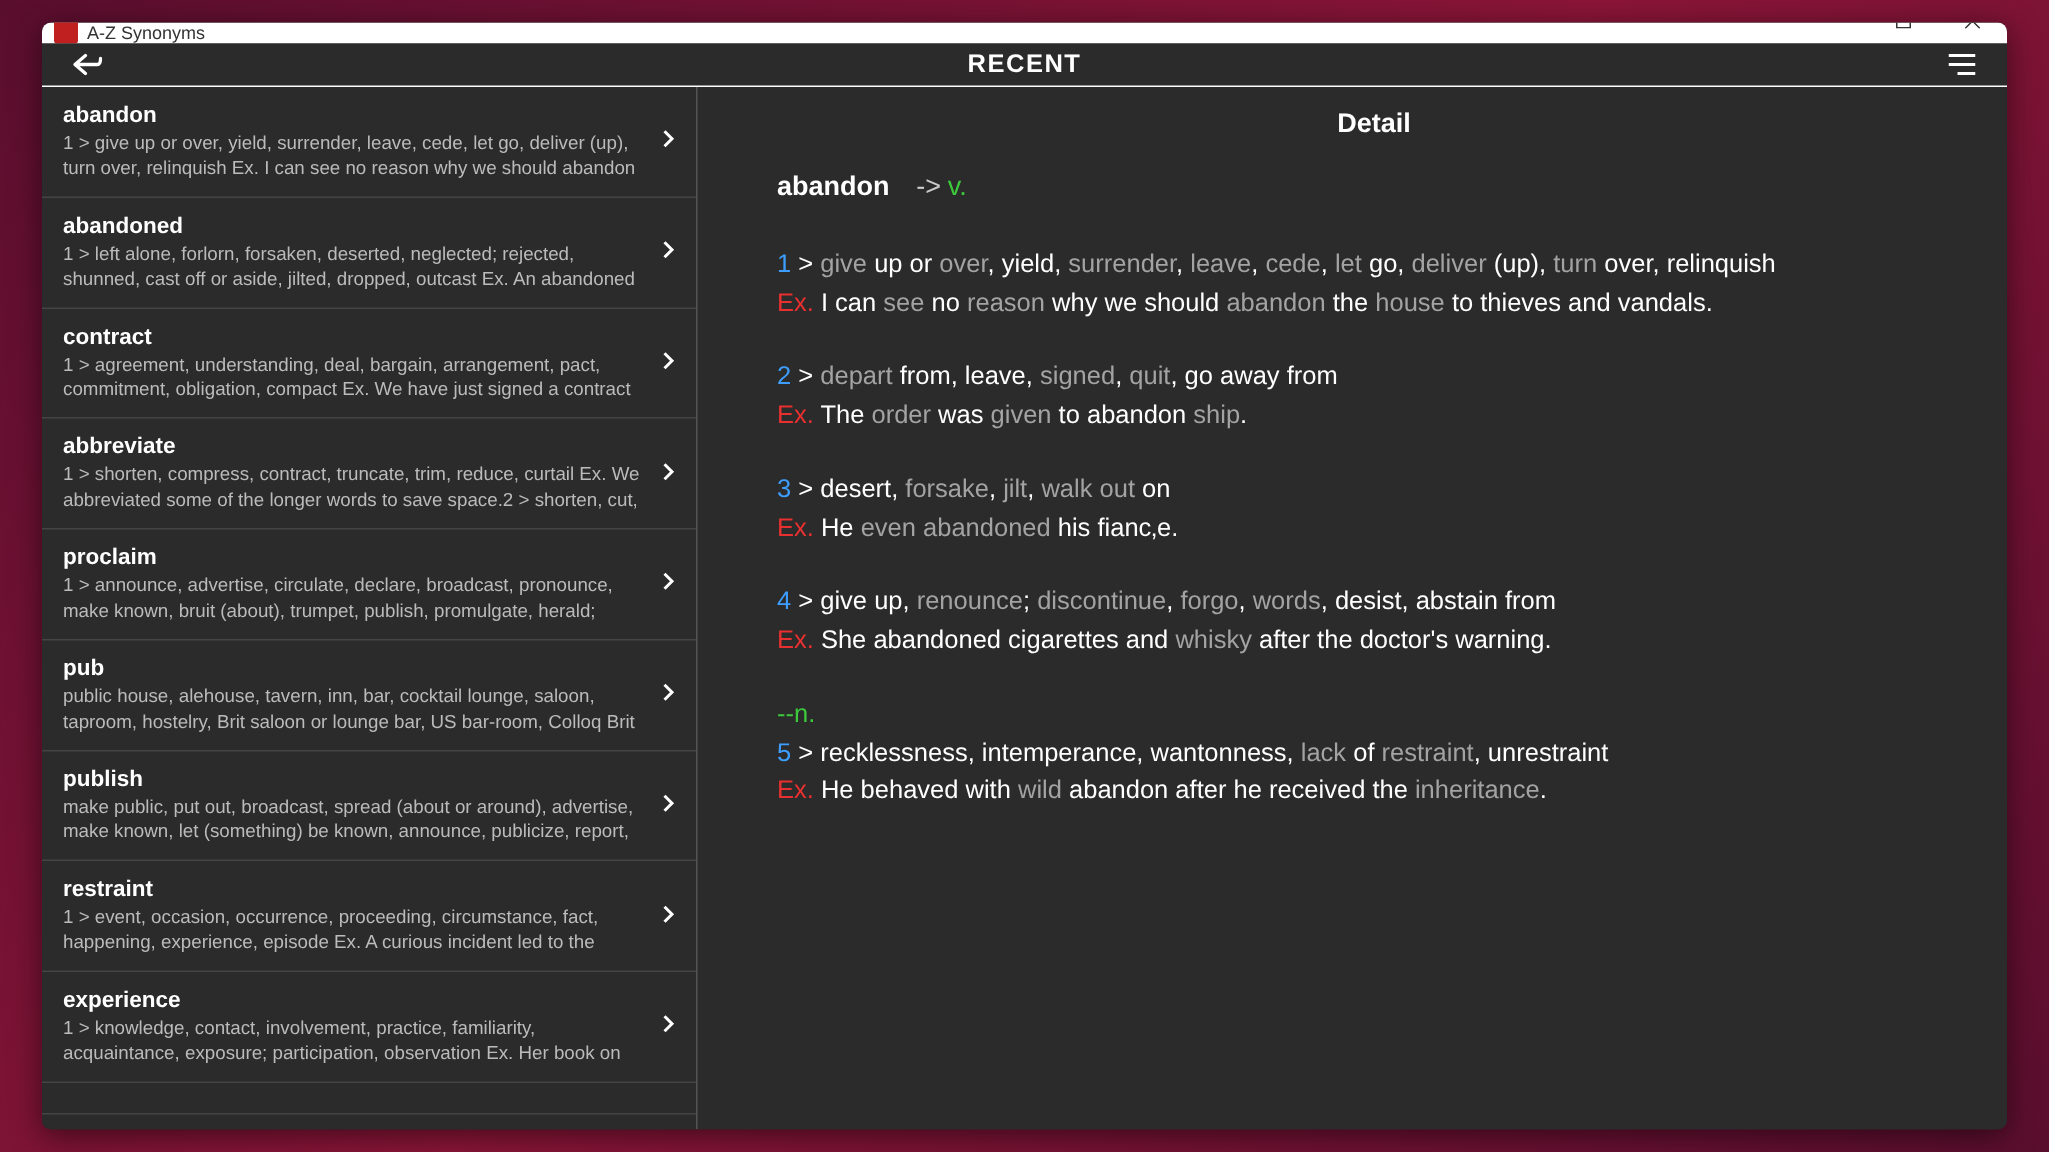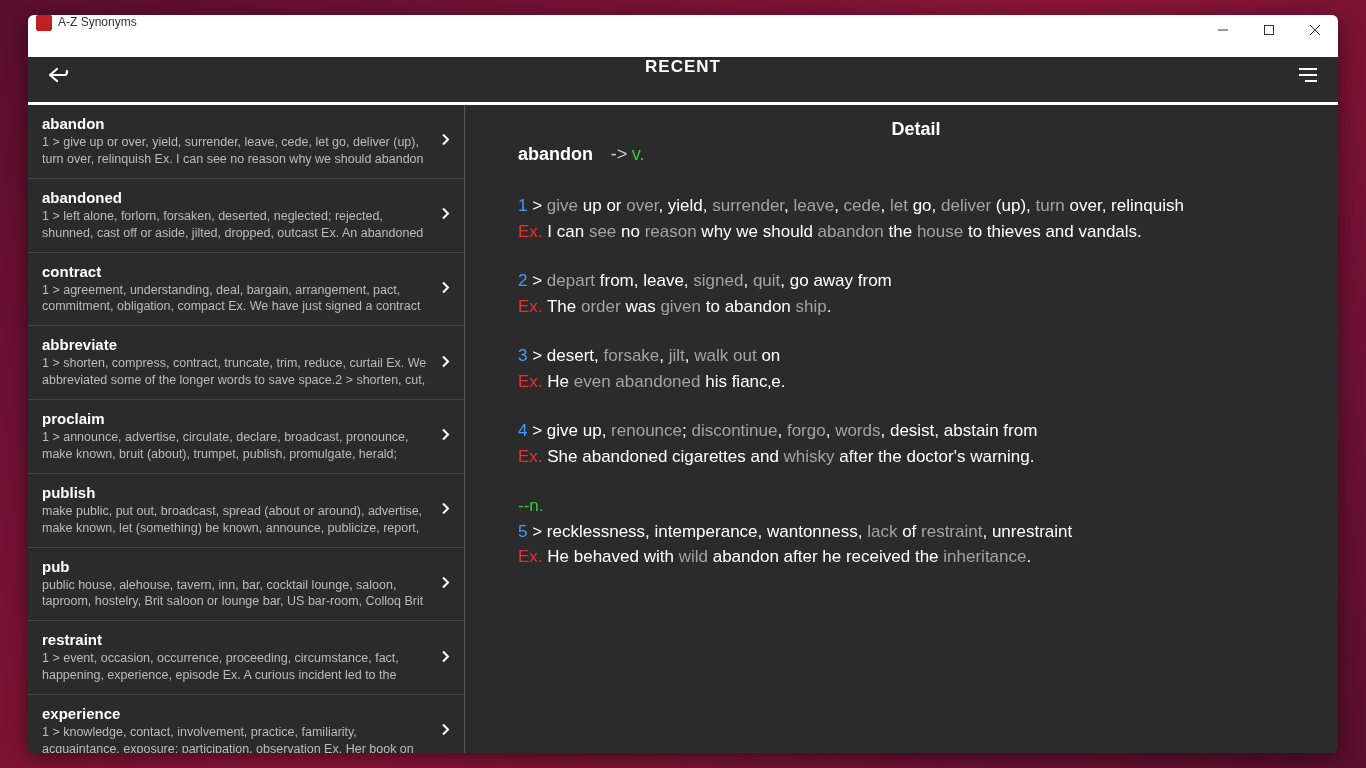"A-Z Synonyms" .titlebar { align-items: flex-start -> flex-end; height: 42px -> 14px }
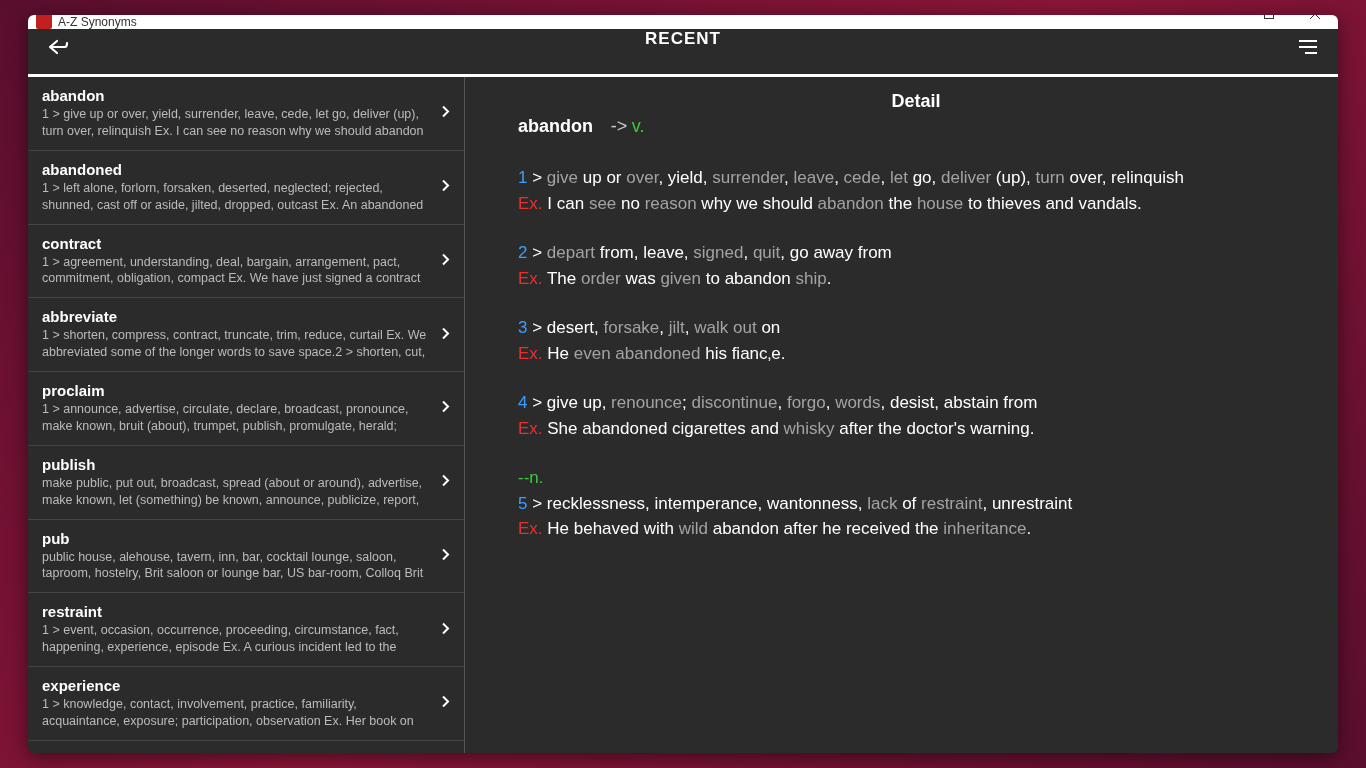"RECENT" .header { align-items: flex-start -> center; border-bottom: 3px solid #ffffff -> 1px solid #ffffff; height: 48px -> 29px }
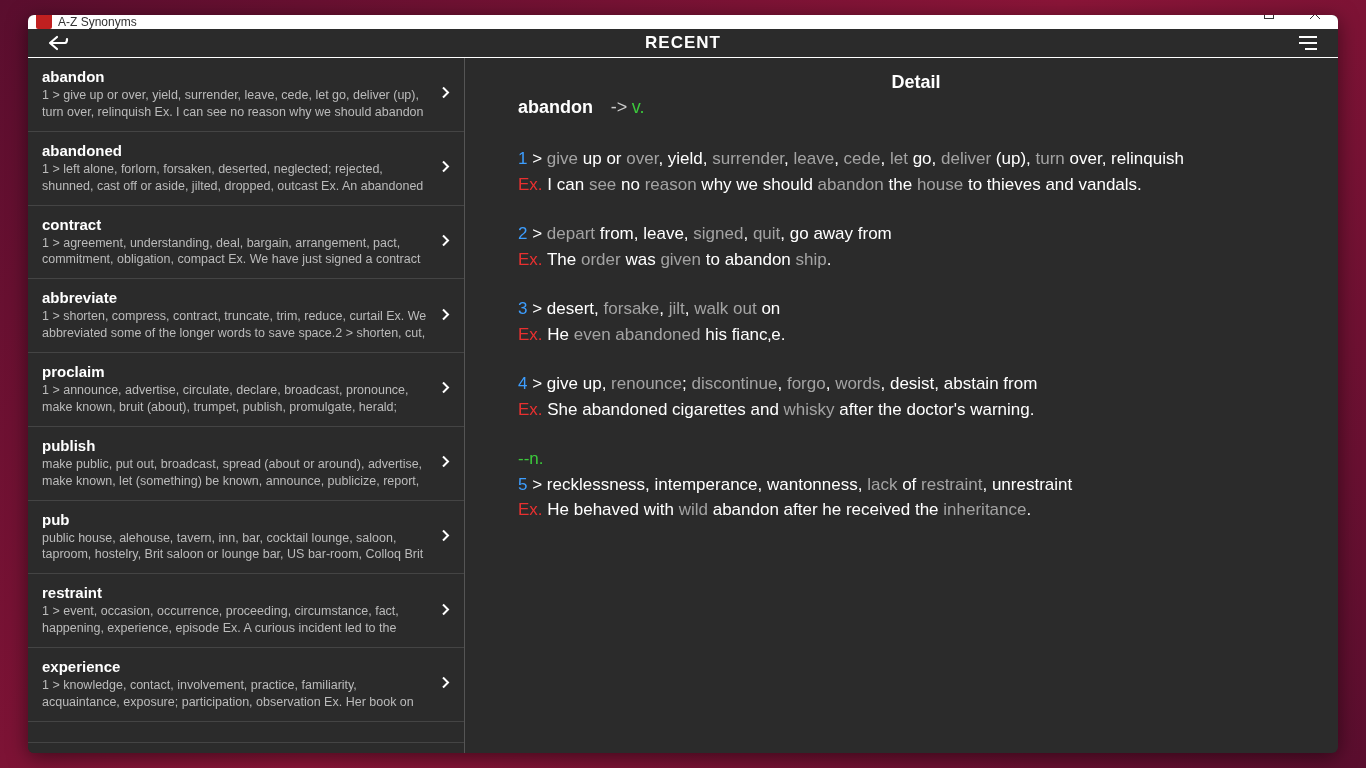"Detail" .detail-header { margin-bottom: 4px -> 21px }
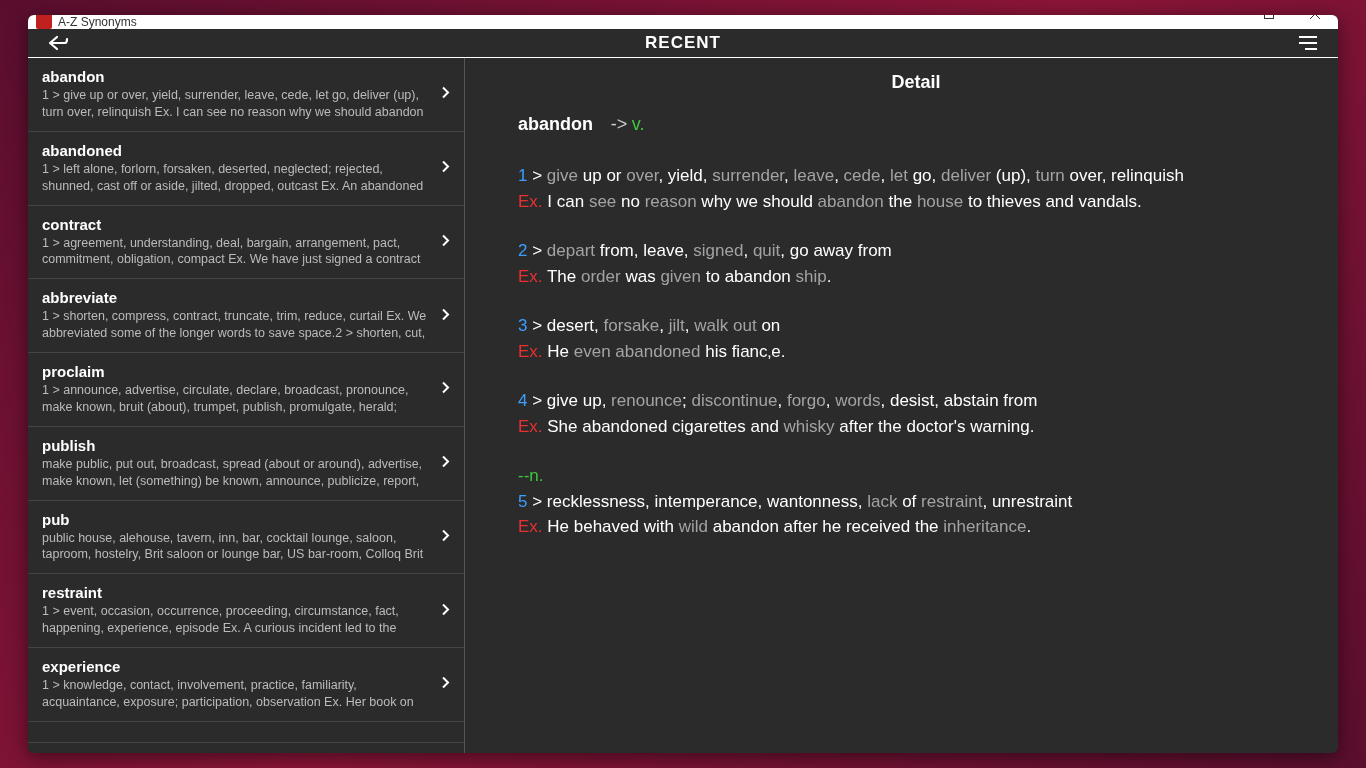"publish" div.list-item { order: before "pub" -> after "pub" }
